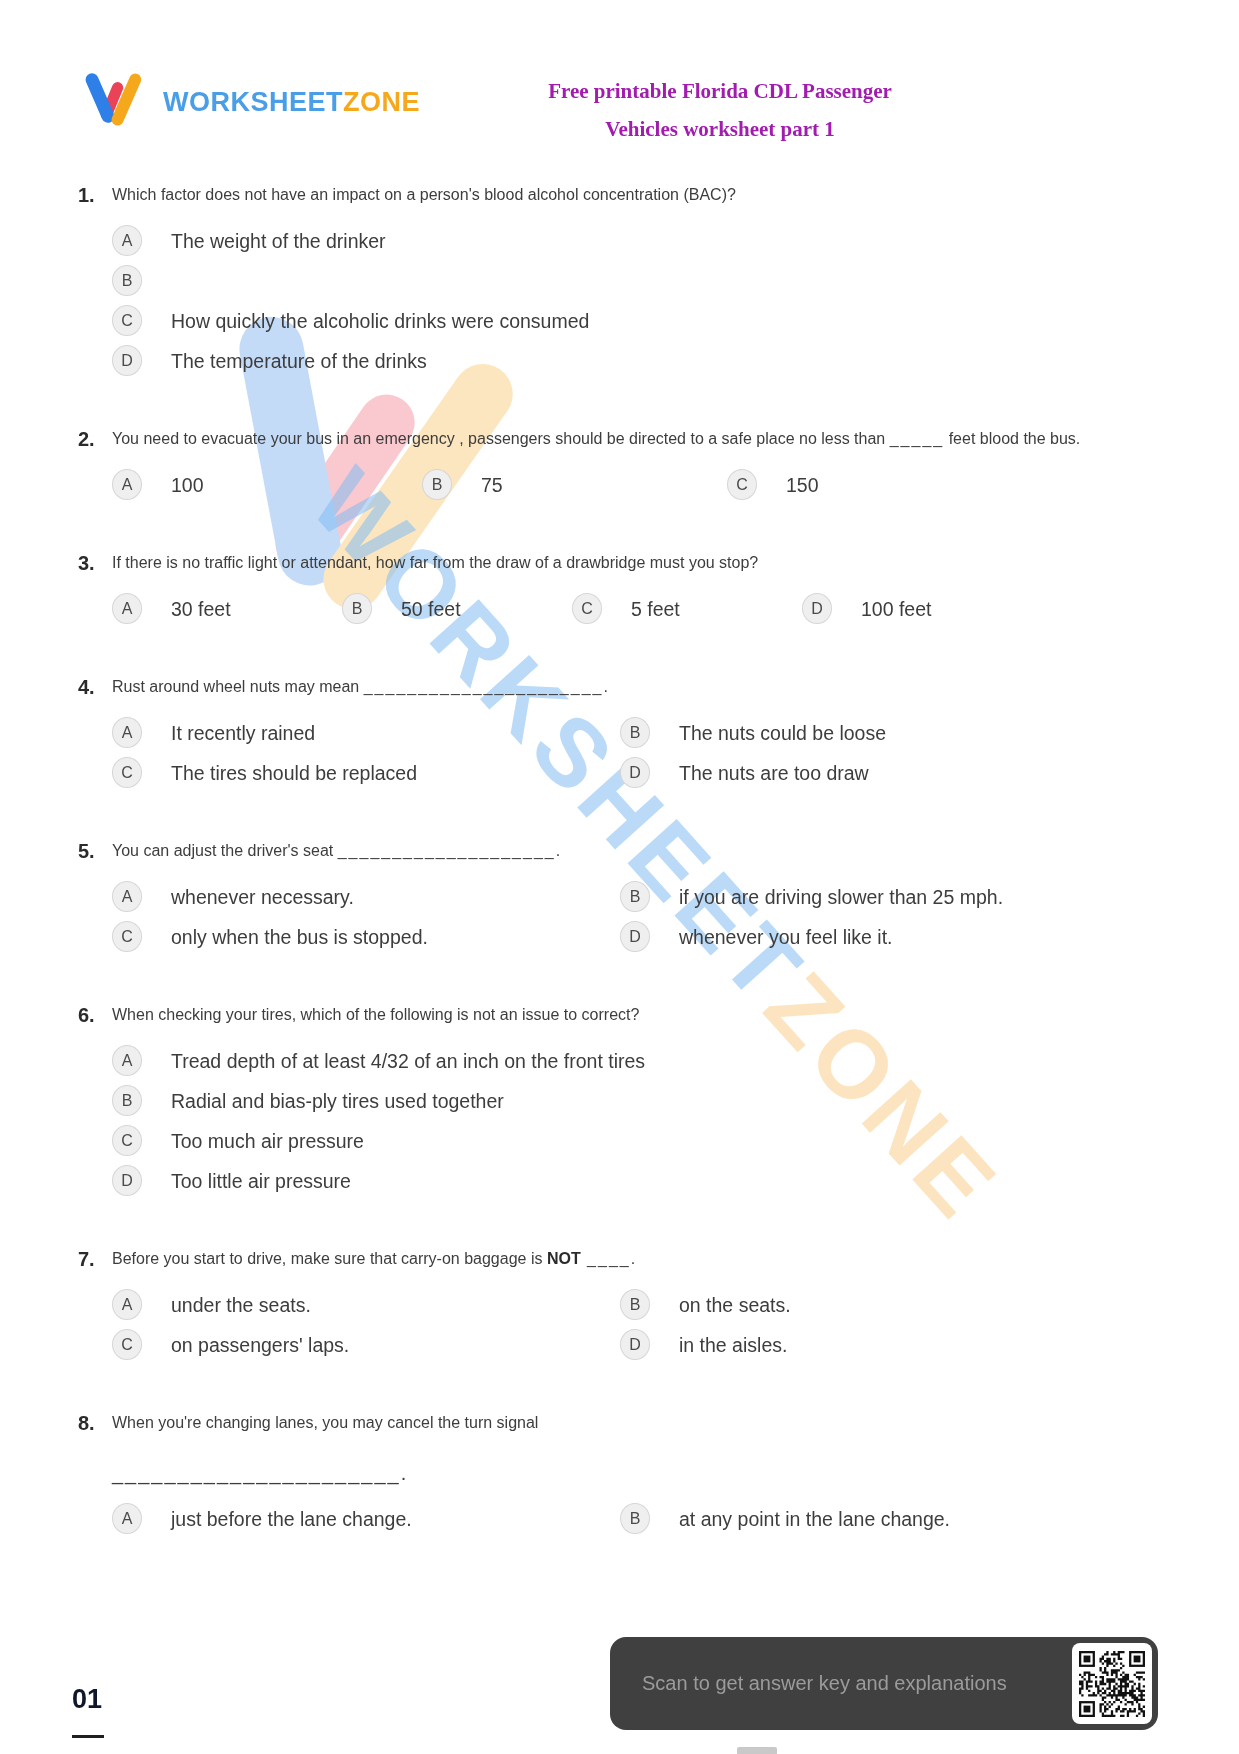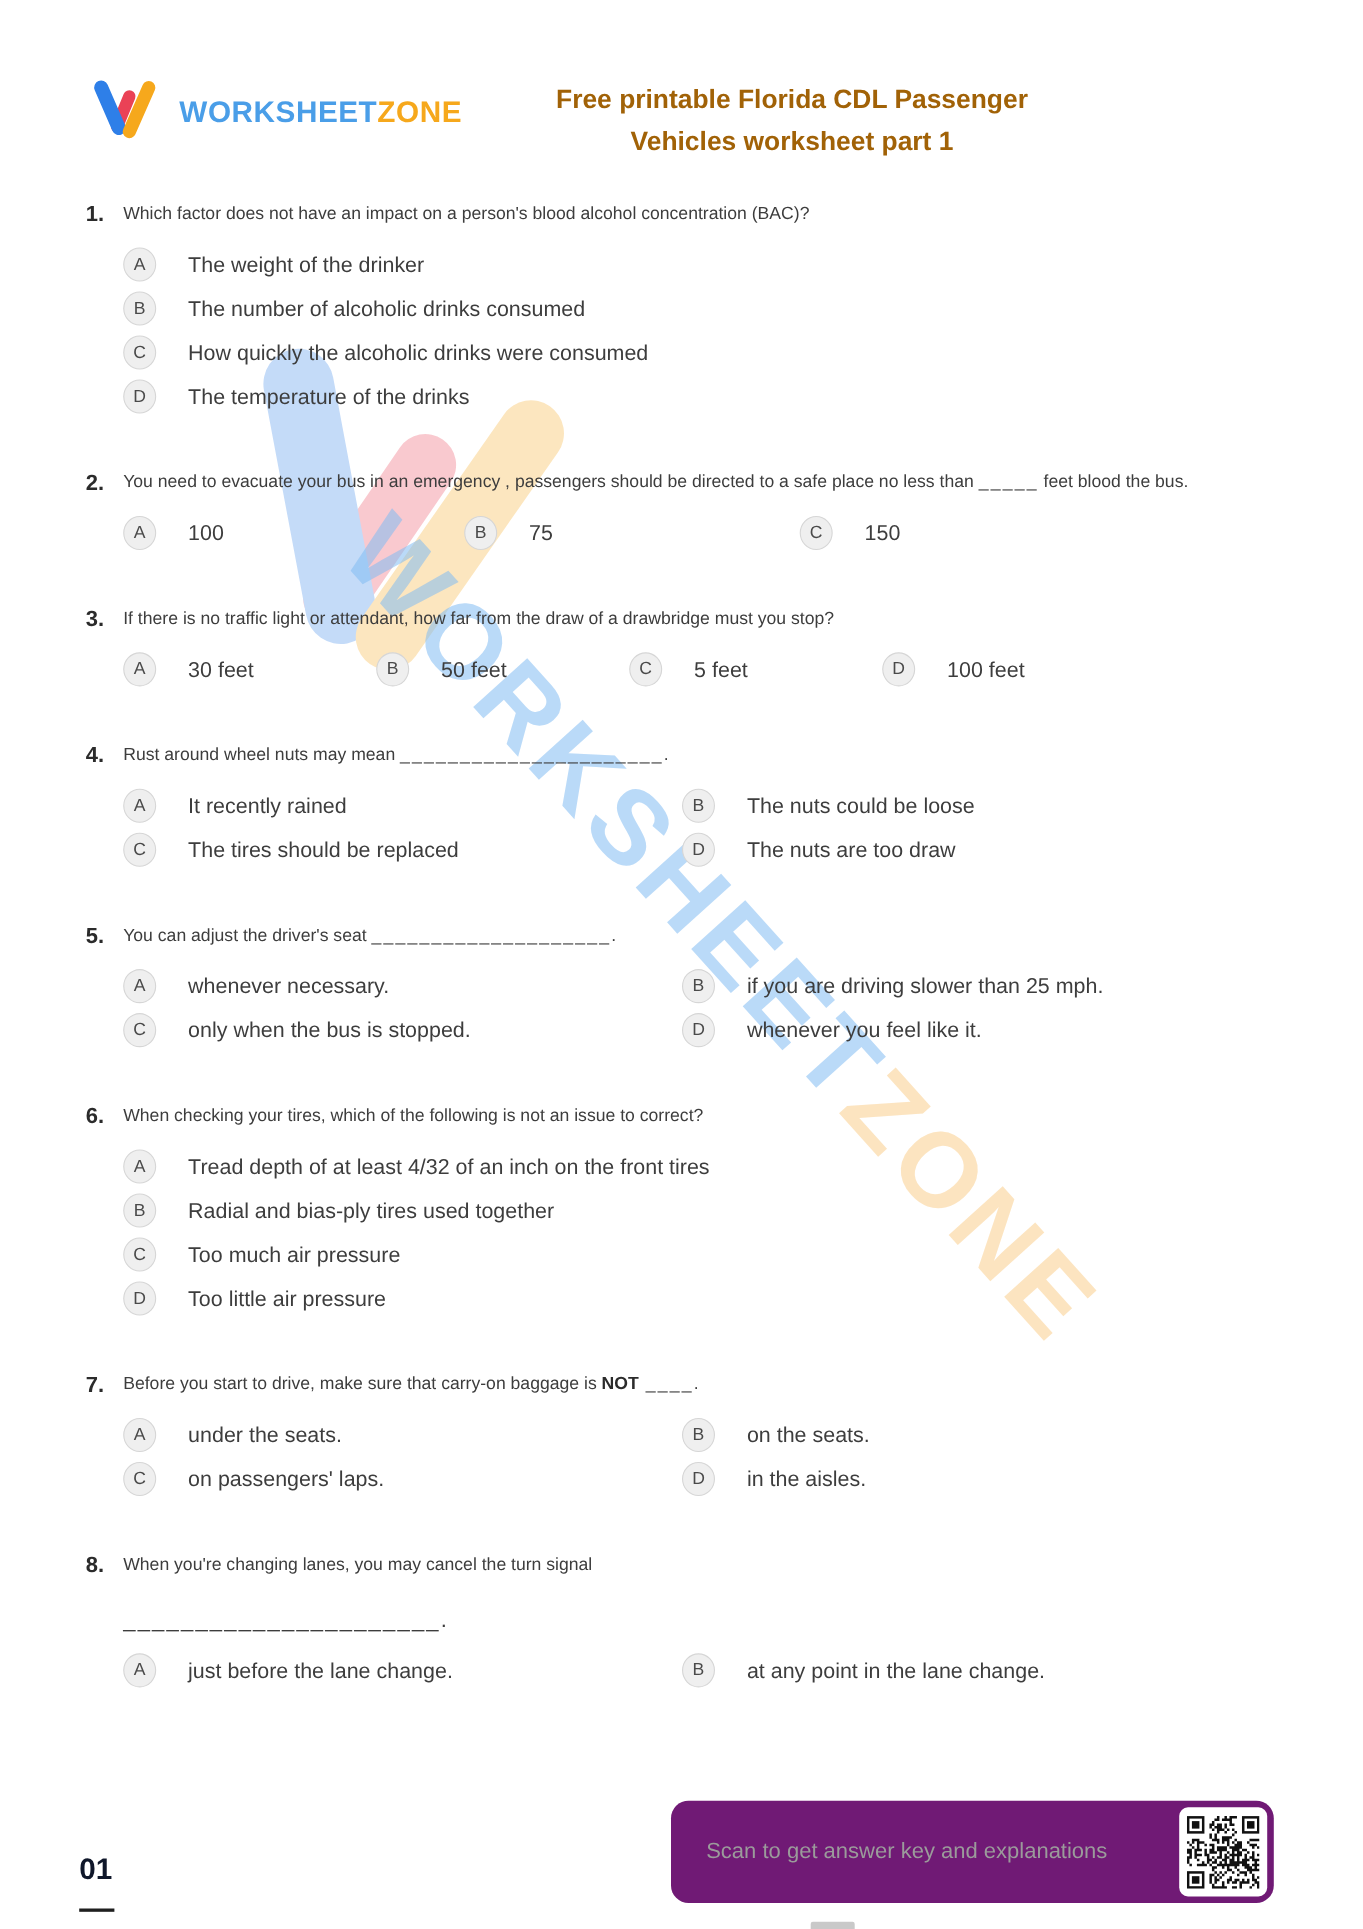"Free printable Florida CDL Passenger" .doc-title { color: #a16207 -> #a21caf; font-family: none -> Liberation Serif, serif; font-size: 24px -> 21px }
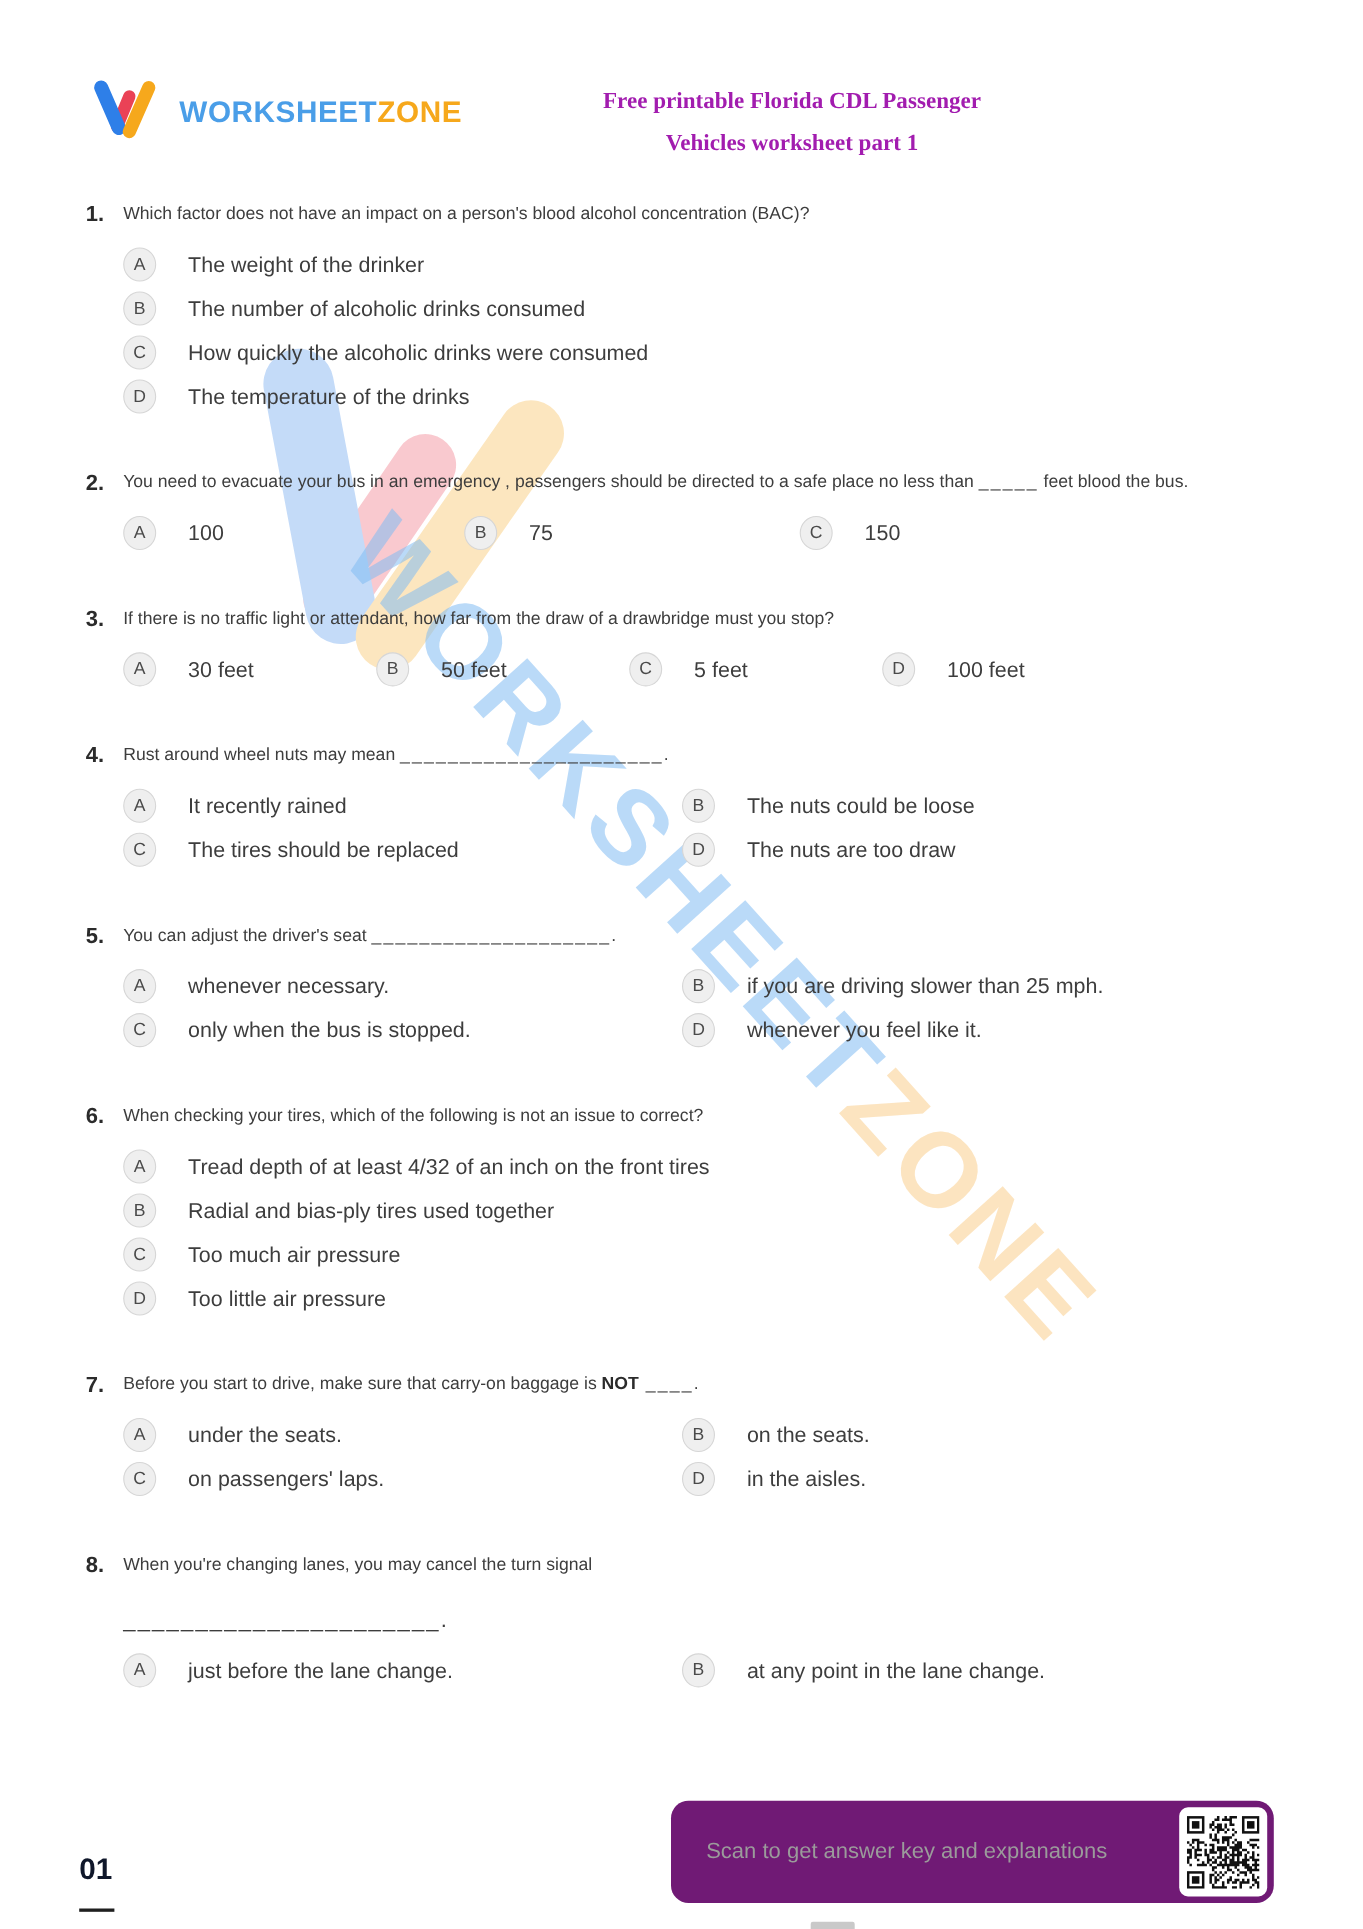"The number of alcoholic drinks" span.opt-text { html: <span>The number of alcoholic drinks consumed</span> -> none }
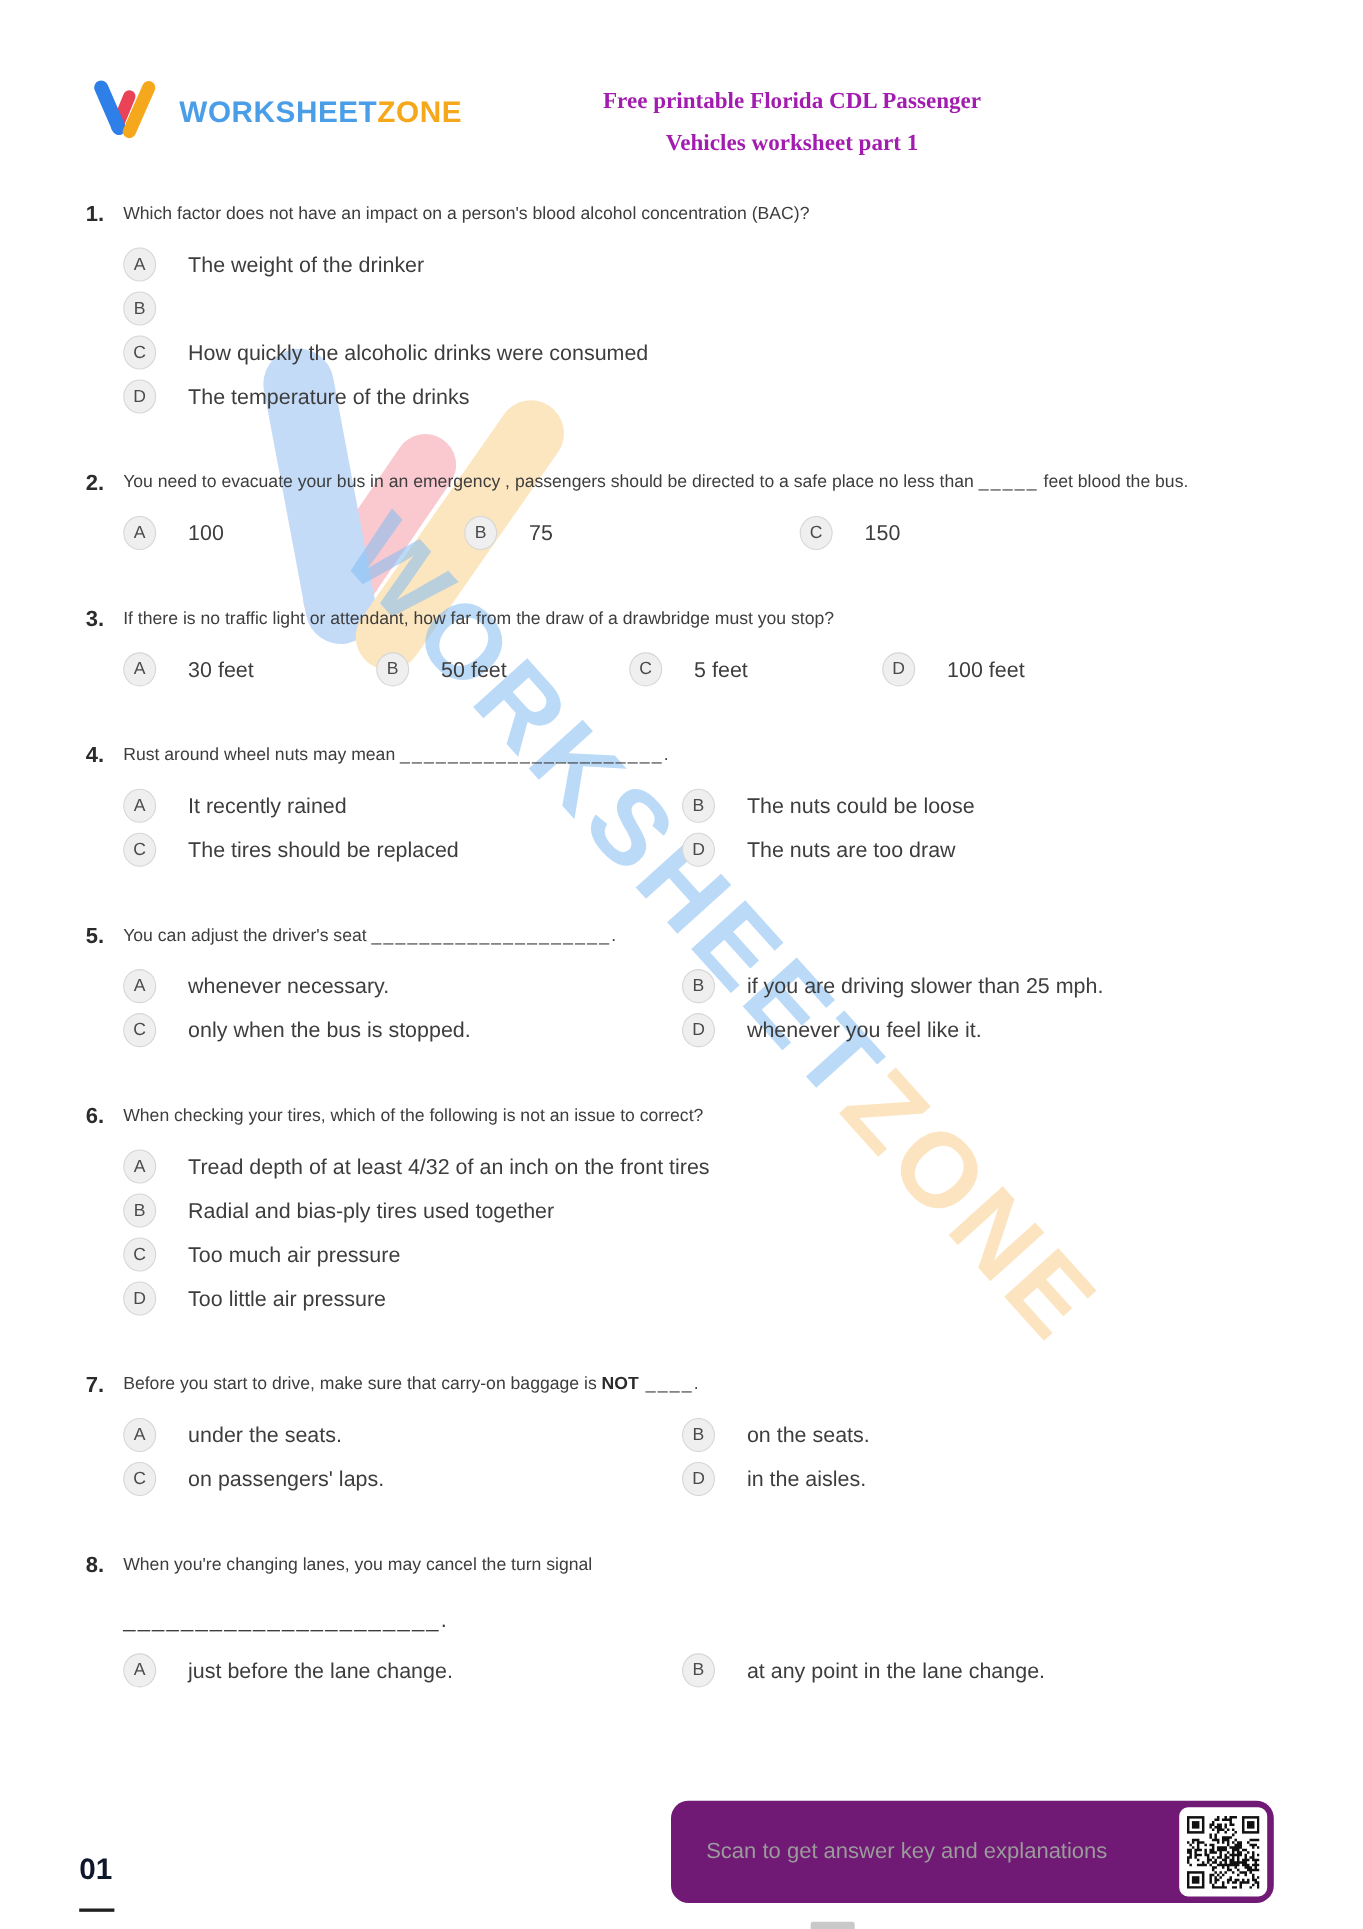"Scan to get answer key" .scan-box { background: #701a75 -> #404040 }
